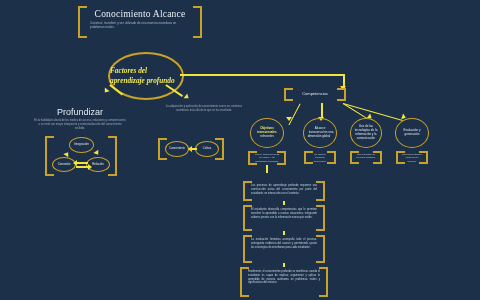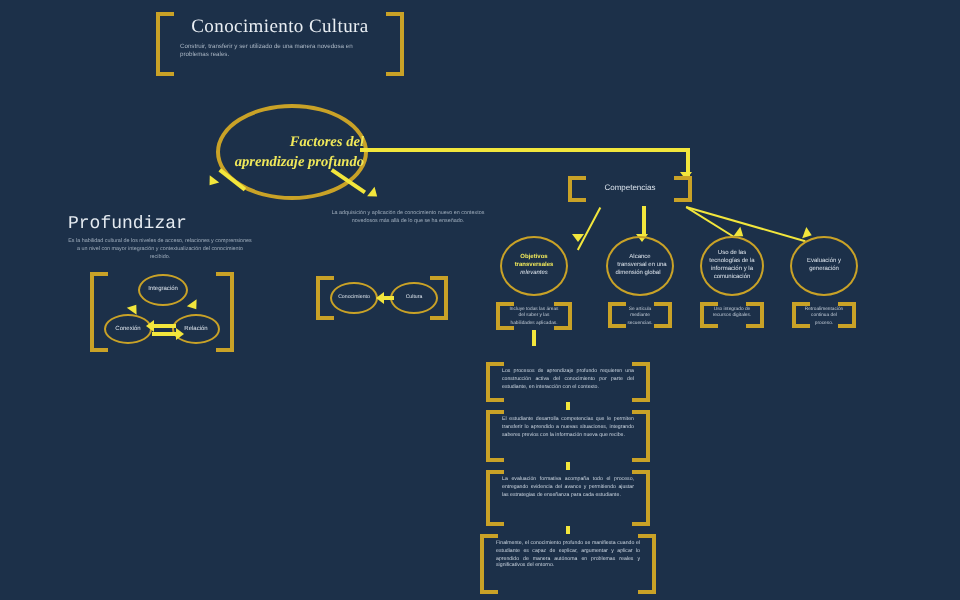"Conocimiento Cultura" div.title-txt { text: Cultura -> Alcance }
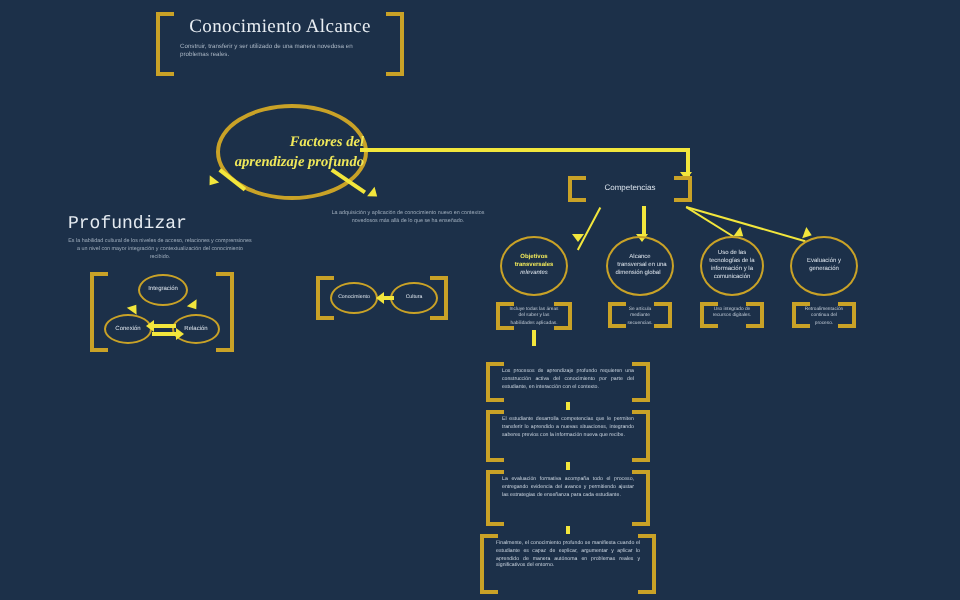"Factores del aprendizaje profundo" #center-node .ctxt { text-align: right -> left }
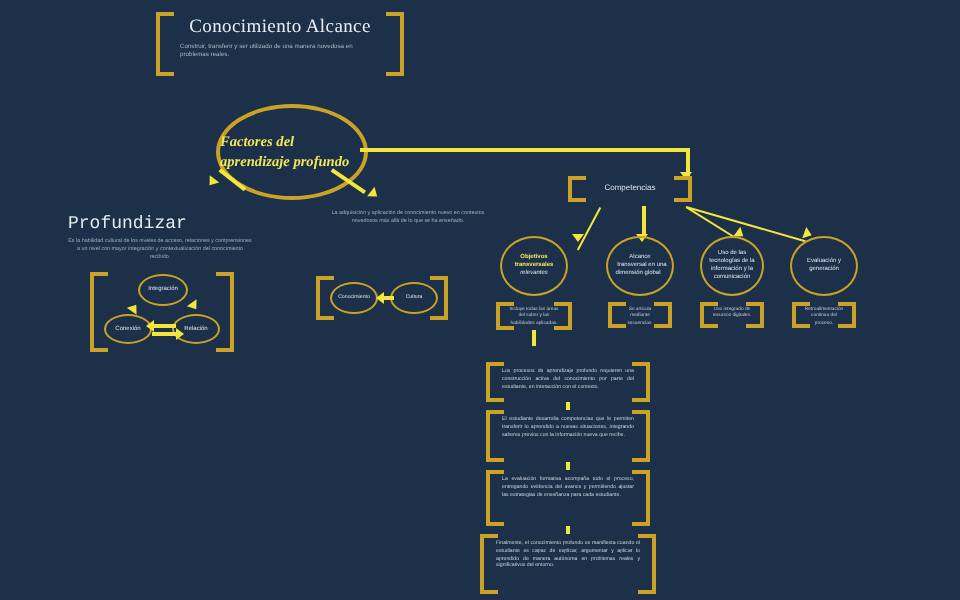"Profundizar" .sec-h { font-family: Liberation Mono, monospace -> Liberation Sans, sans-serif; text-align: none -> center }
